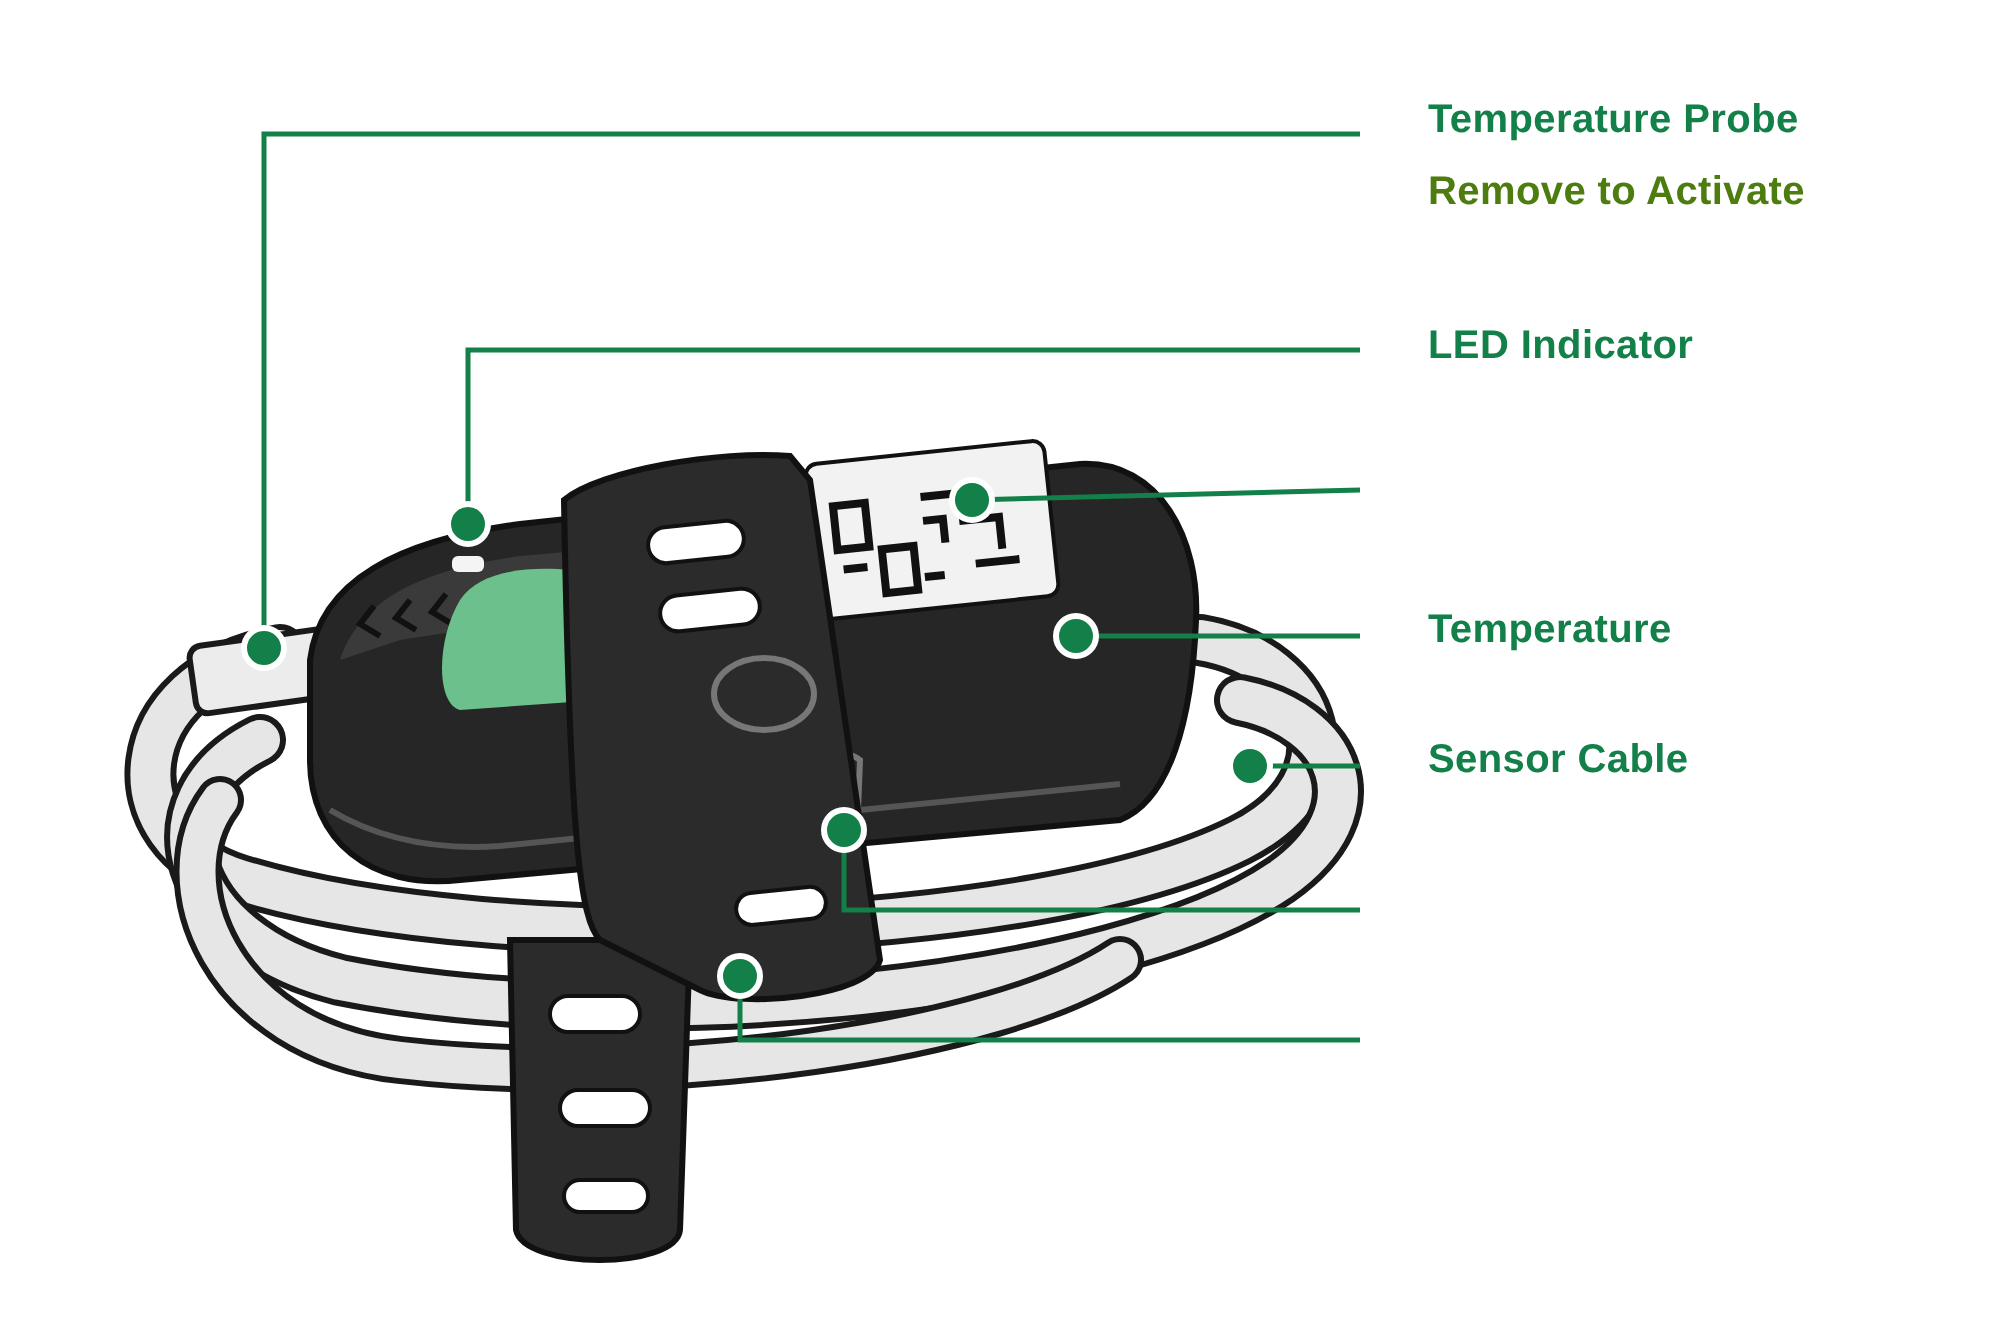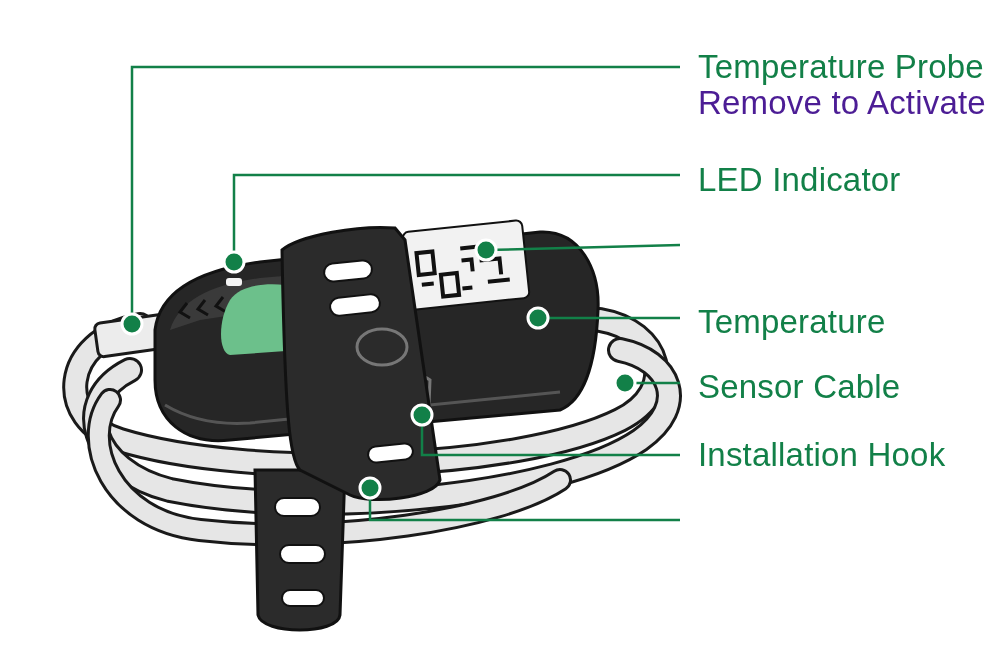"Temperature Probe" .label { font-size: 33px -> 20px; font-weight: normal -> bold; left: 698px -> 714px }
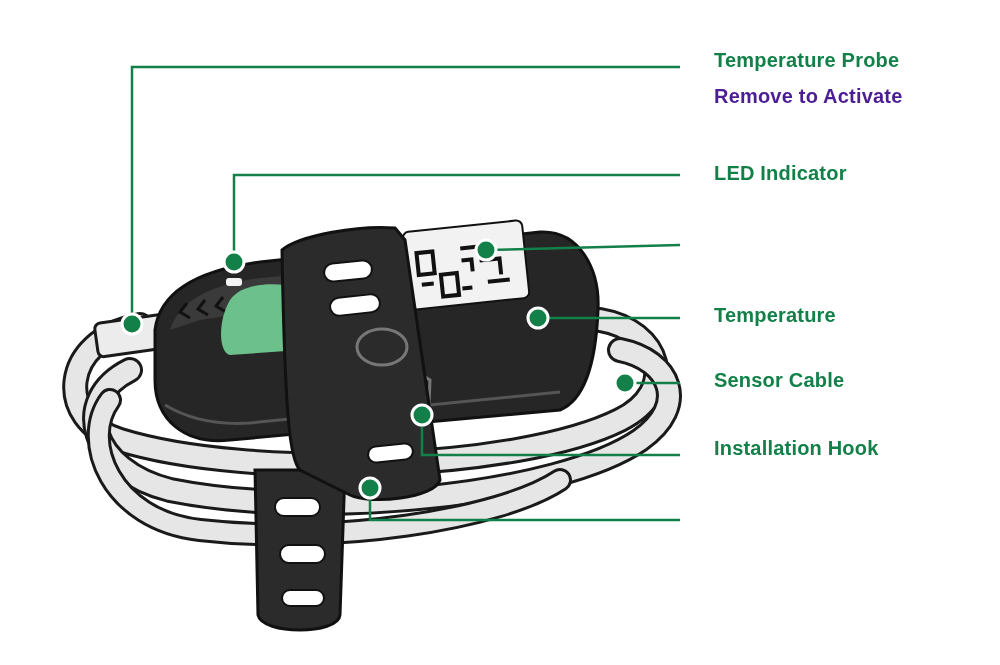"Remove to Activate" .label.dark { color: #4c1d95 -> #4d7c0f }
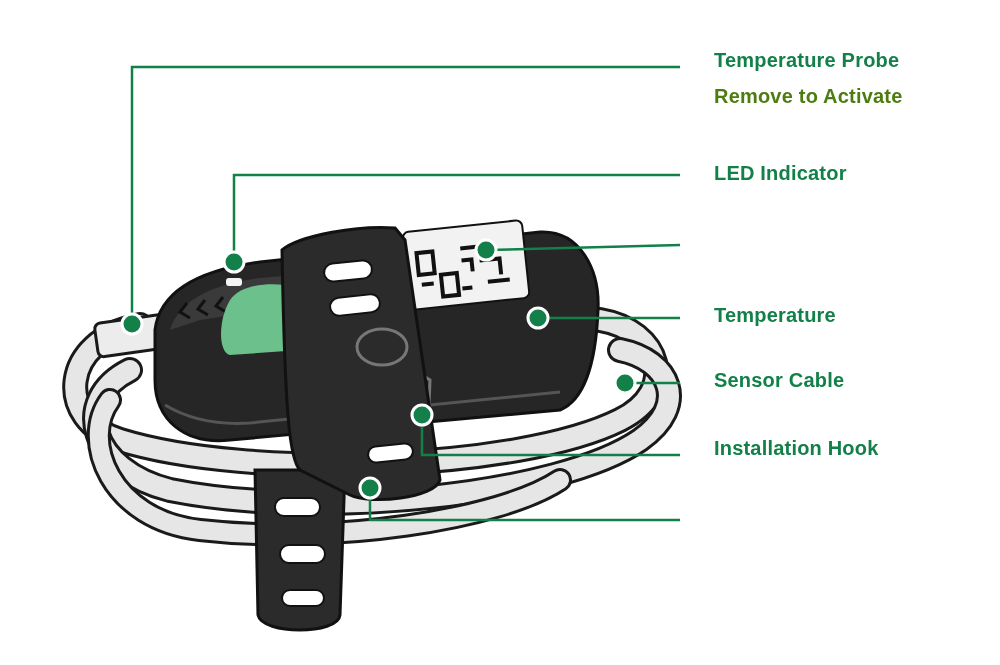"Installation Hook" div.label { html: <div>Installation Hook</div> -> none }
